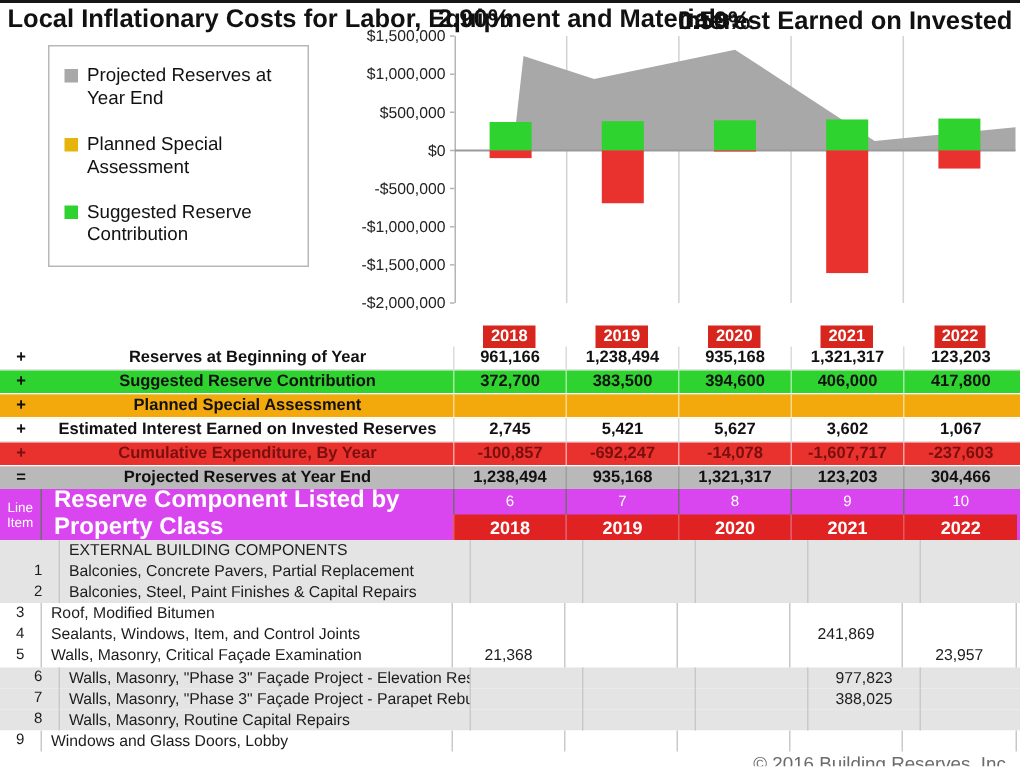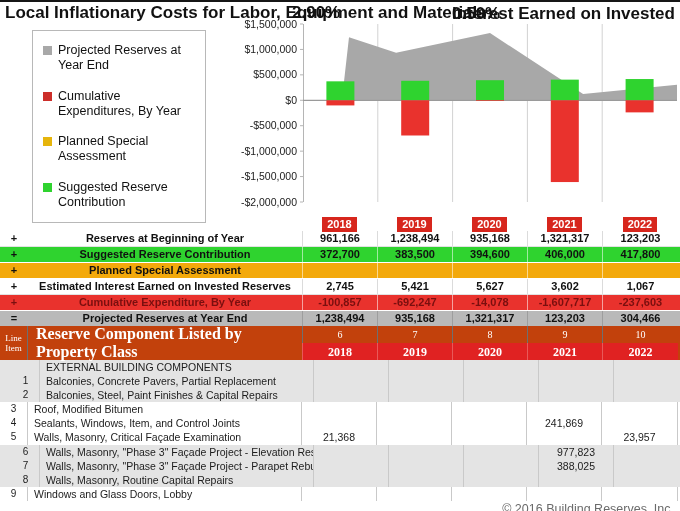"Cumulative Expenditures, By Year" div.legend-item { html: <div> <div></div> <div>Cumulative Expenditures, By Year</div> </div> -> none }
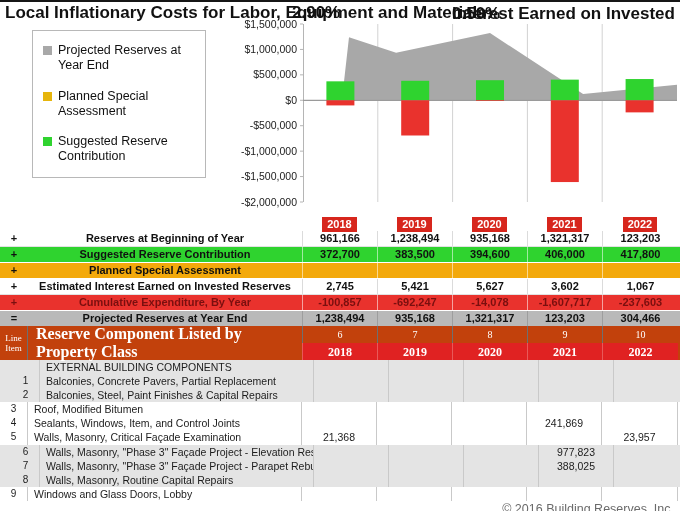"Line Item" .t2-header { background: #c2410c -> #d946ef; font-family: Liberation Serif, serif -> none }
